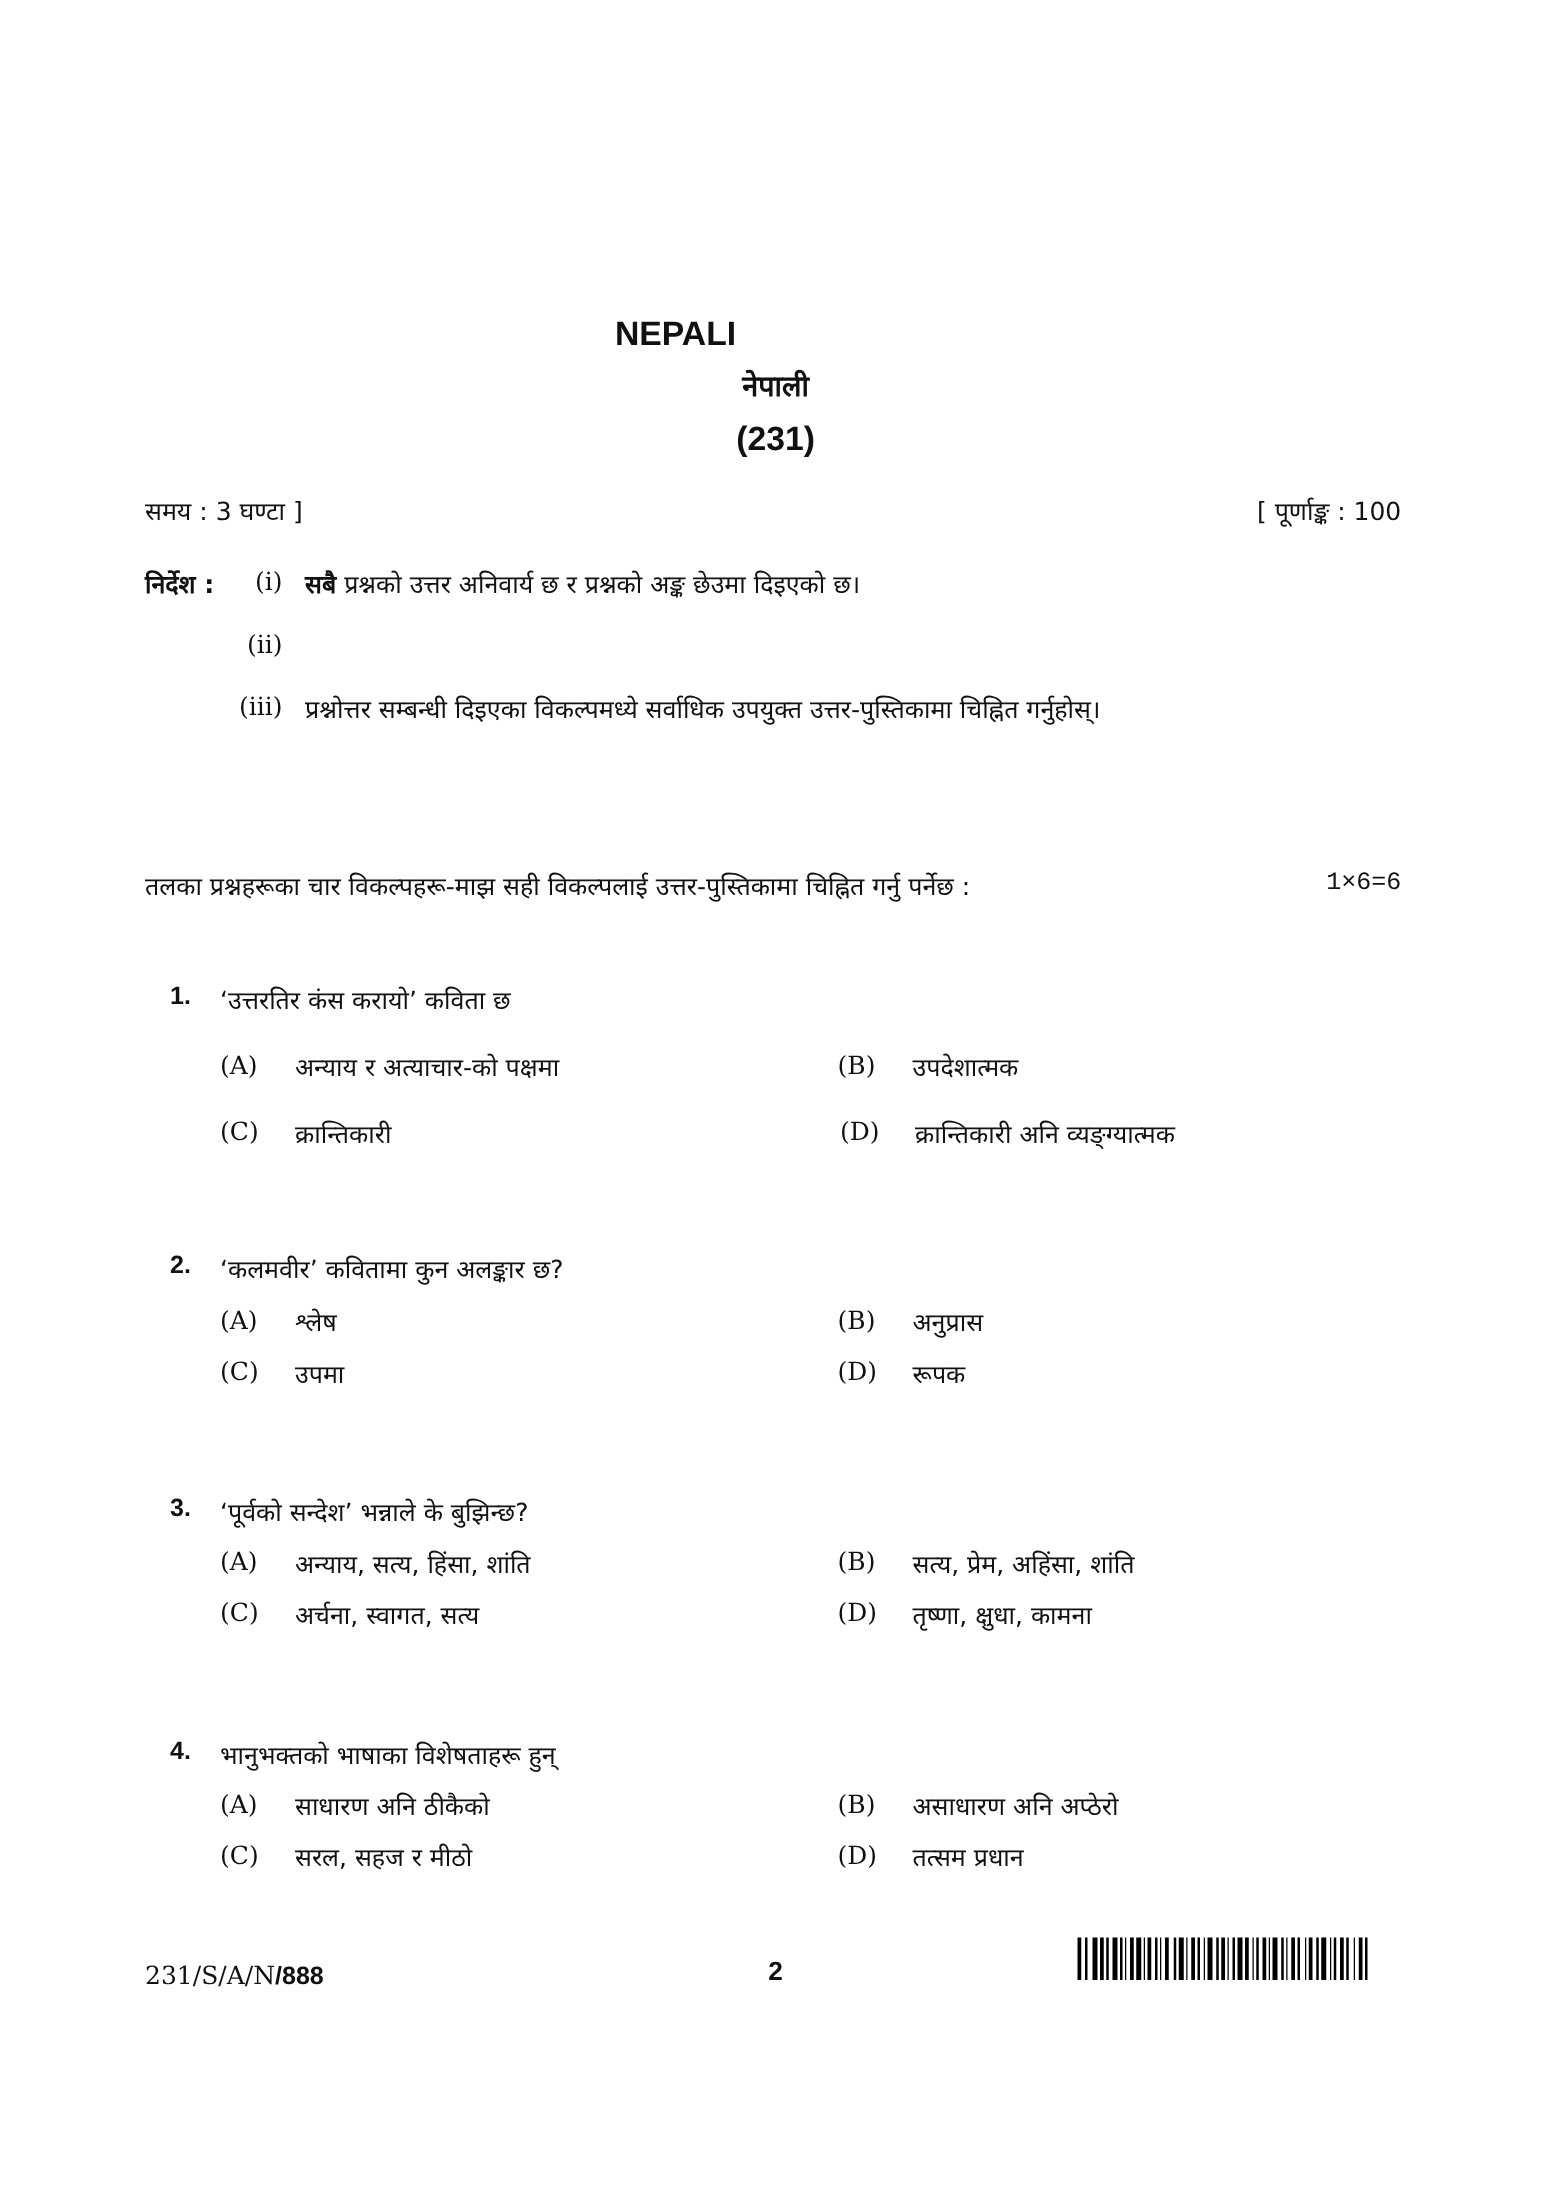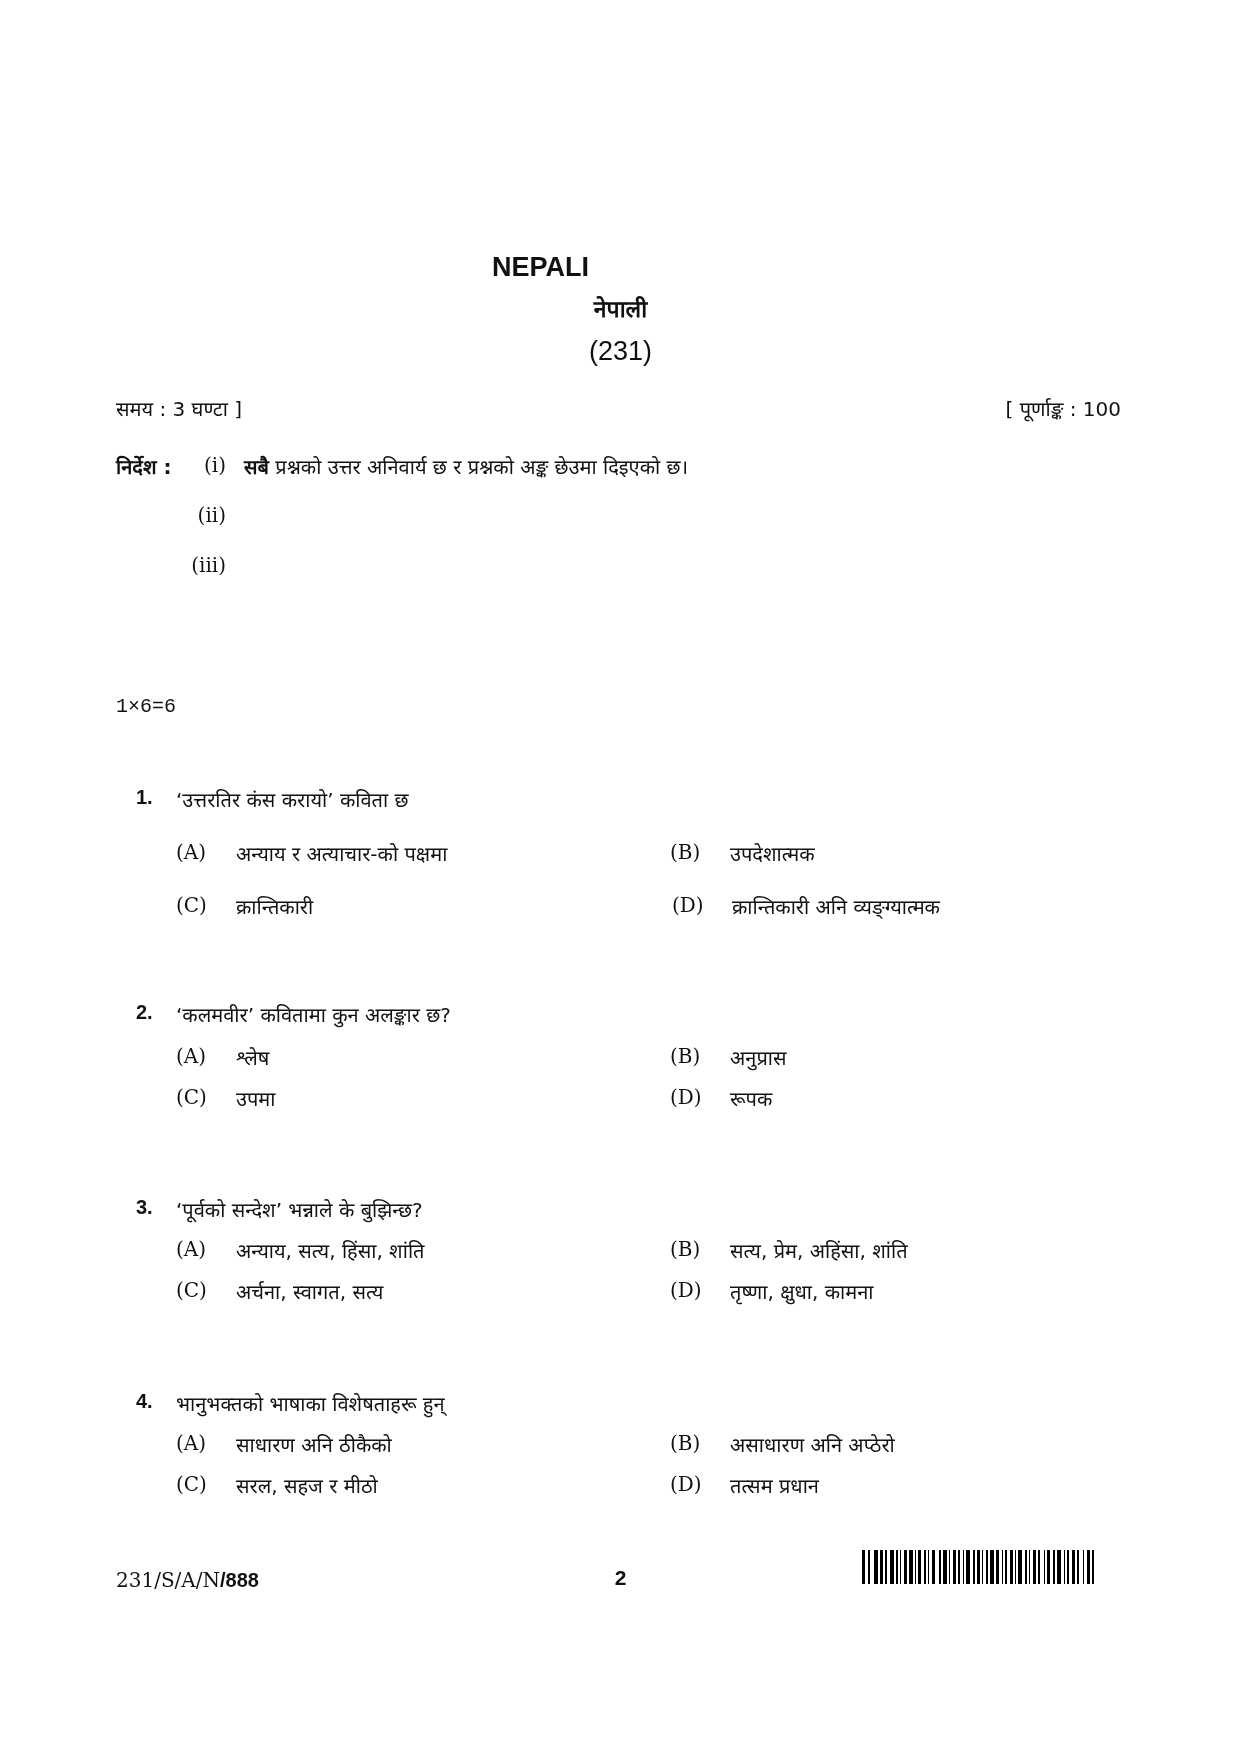"(231)" .code { font-weight: normal -> bold }
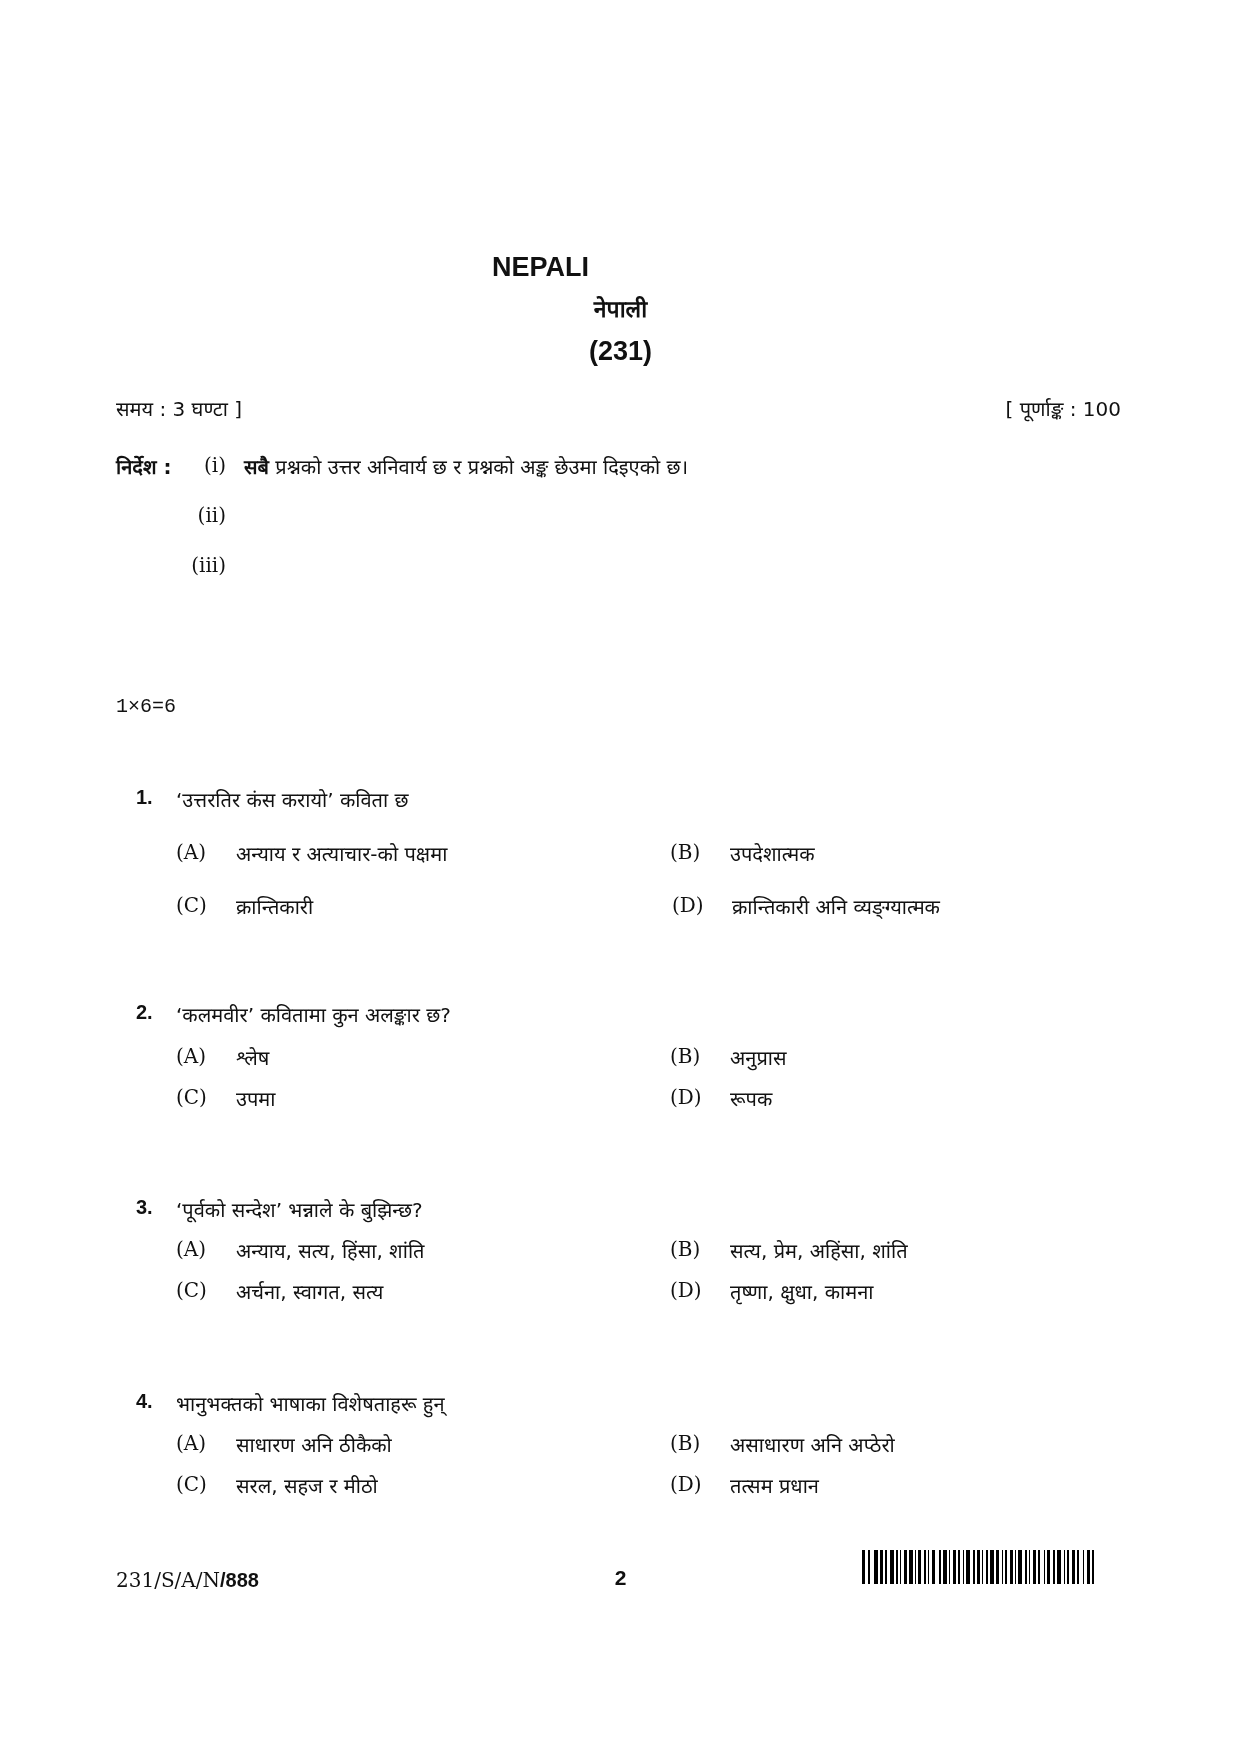"प्रश्नोत्तर सम्बन्धी दिइएका विकल्पमध्ये" span { html: none -> <span>प्रश्नोत्तर सम्बन्धी दिइएका विकल्पमध्ये सर्वाधिक उपयुक्त उत्तर-पुस्तिकामा चिह्नित गर्नुहोस्।</span> }
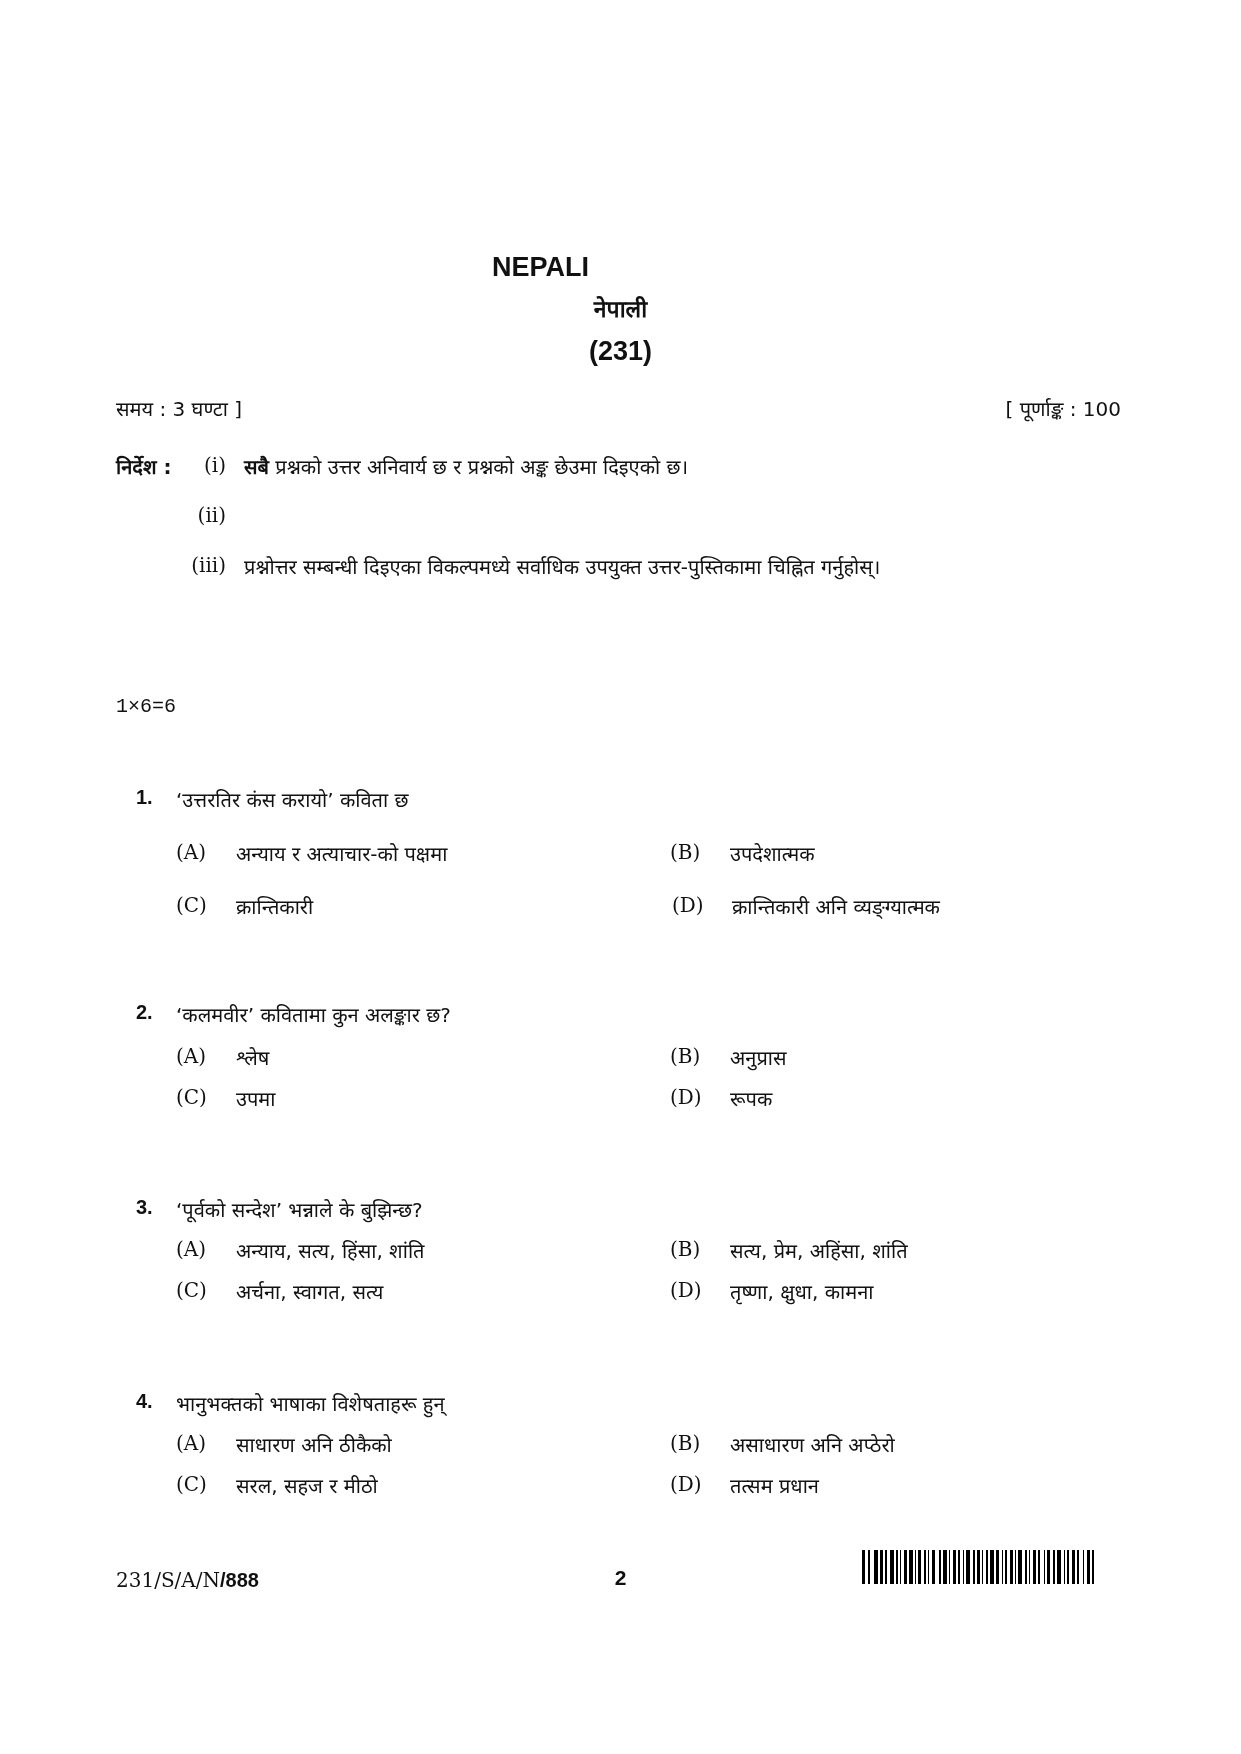"तलका प्रश्नहरूका चार विकल्पहरू-माझ सही" span { html: none -> <span>तलका प्रश्नहरूका चार विकल्पहरू-माझ सही विकल्पलाई उत्तर-पुस्तिकामा चिह्नित गर्नु पर्नेछ :</span> }
